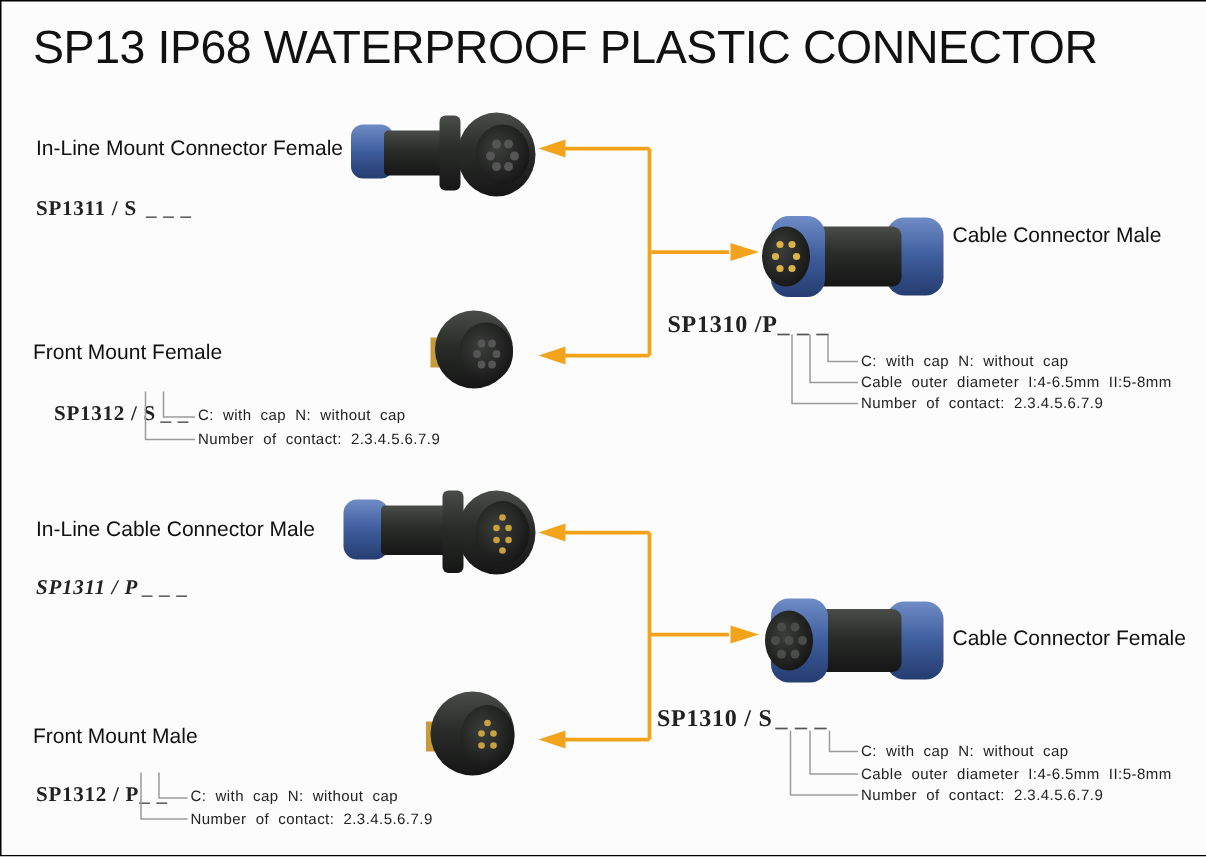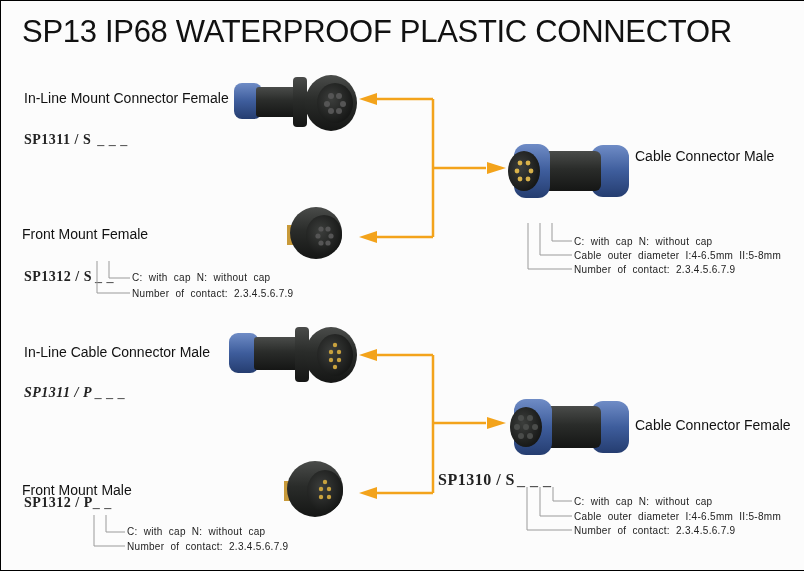"SP1310 /P_ _ _" div.code { html: none -> <div> <span>SP1310 /P</span><span>_ _ _</span> </div> }
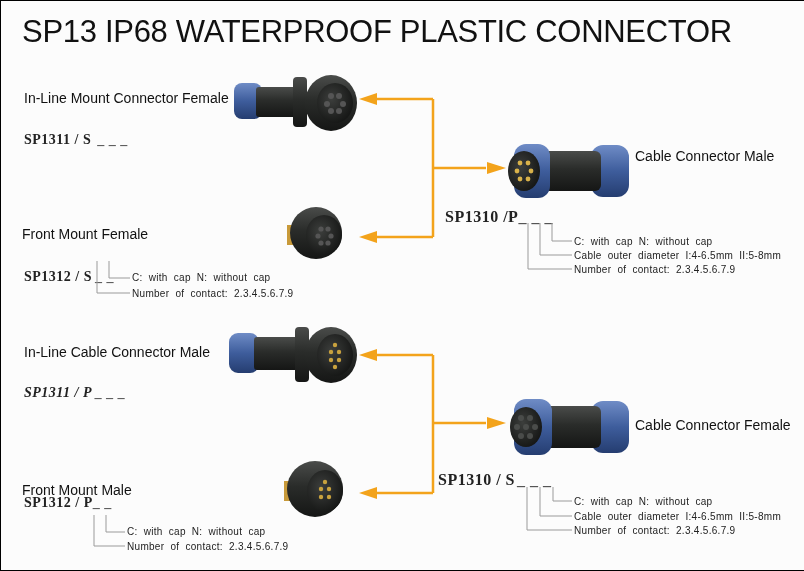"SP1312 / S _ _" div.code { left: 23px -> 35px }
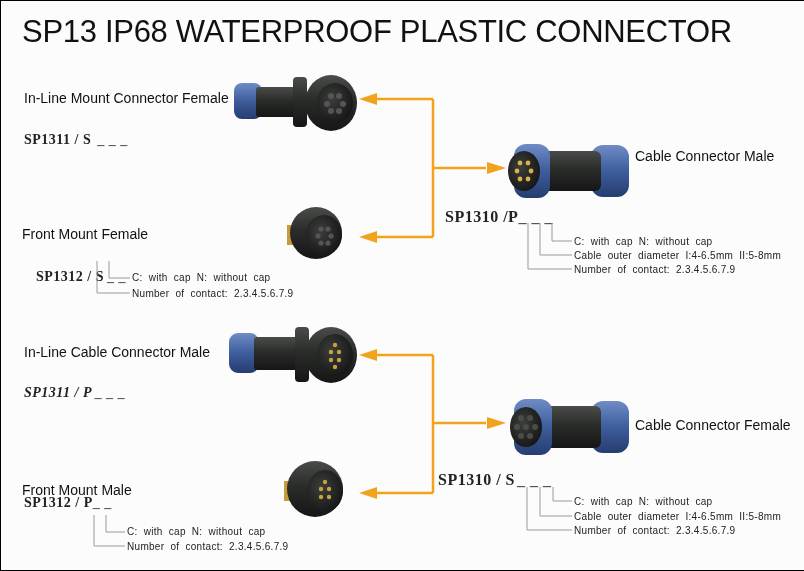"SP1312 / P_ _" div.code { top: 472px -> 500px }
